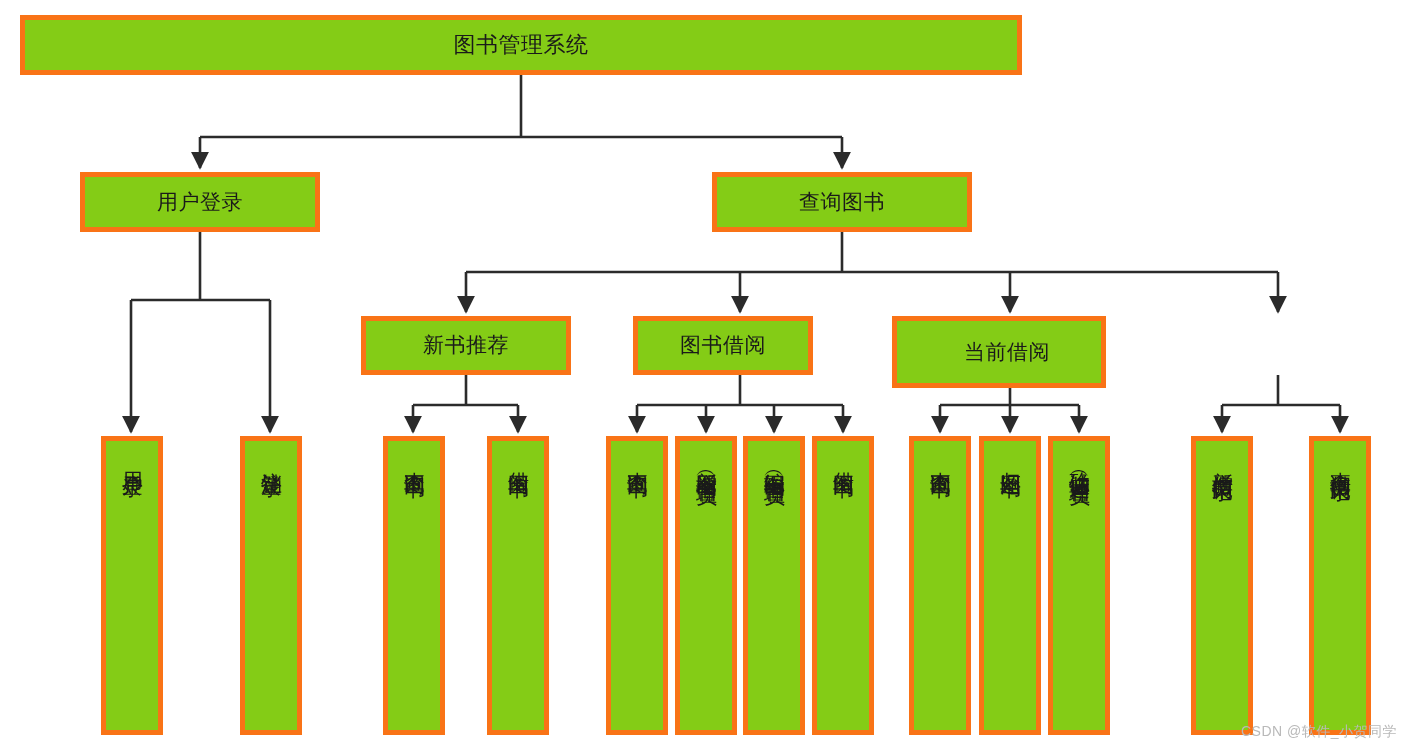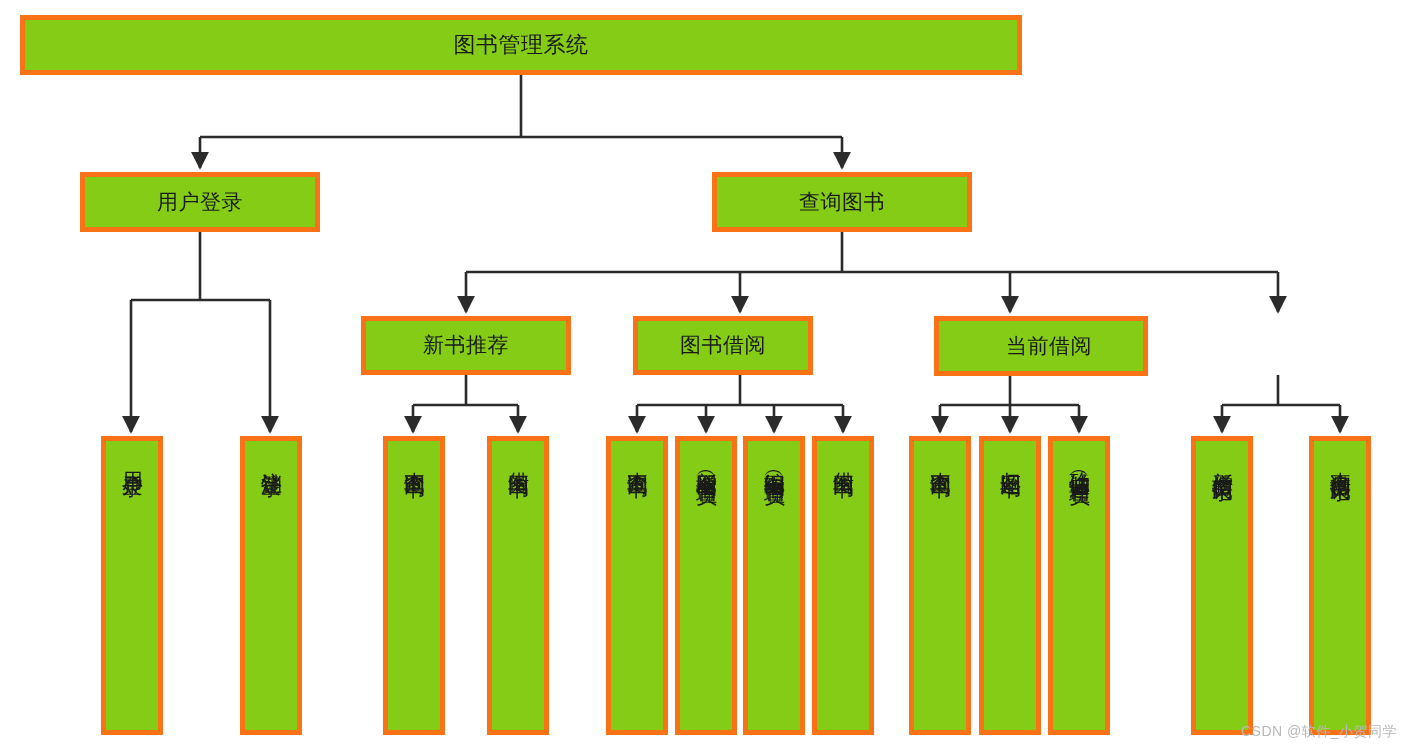"当前借阅" div.node { height: 60px -> 72px; left: 934px -> 892px }
